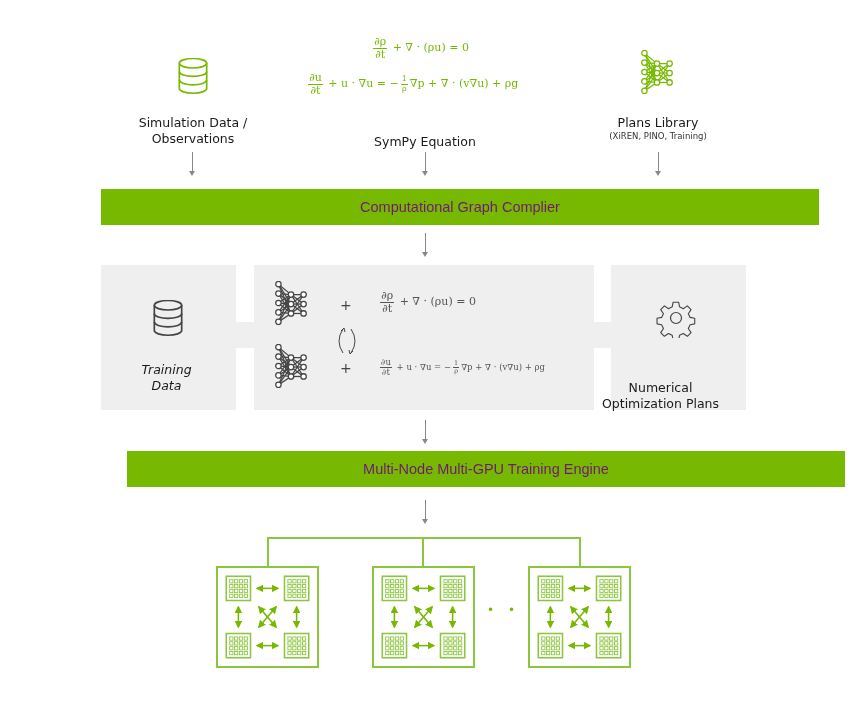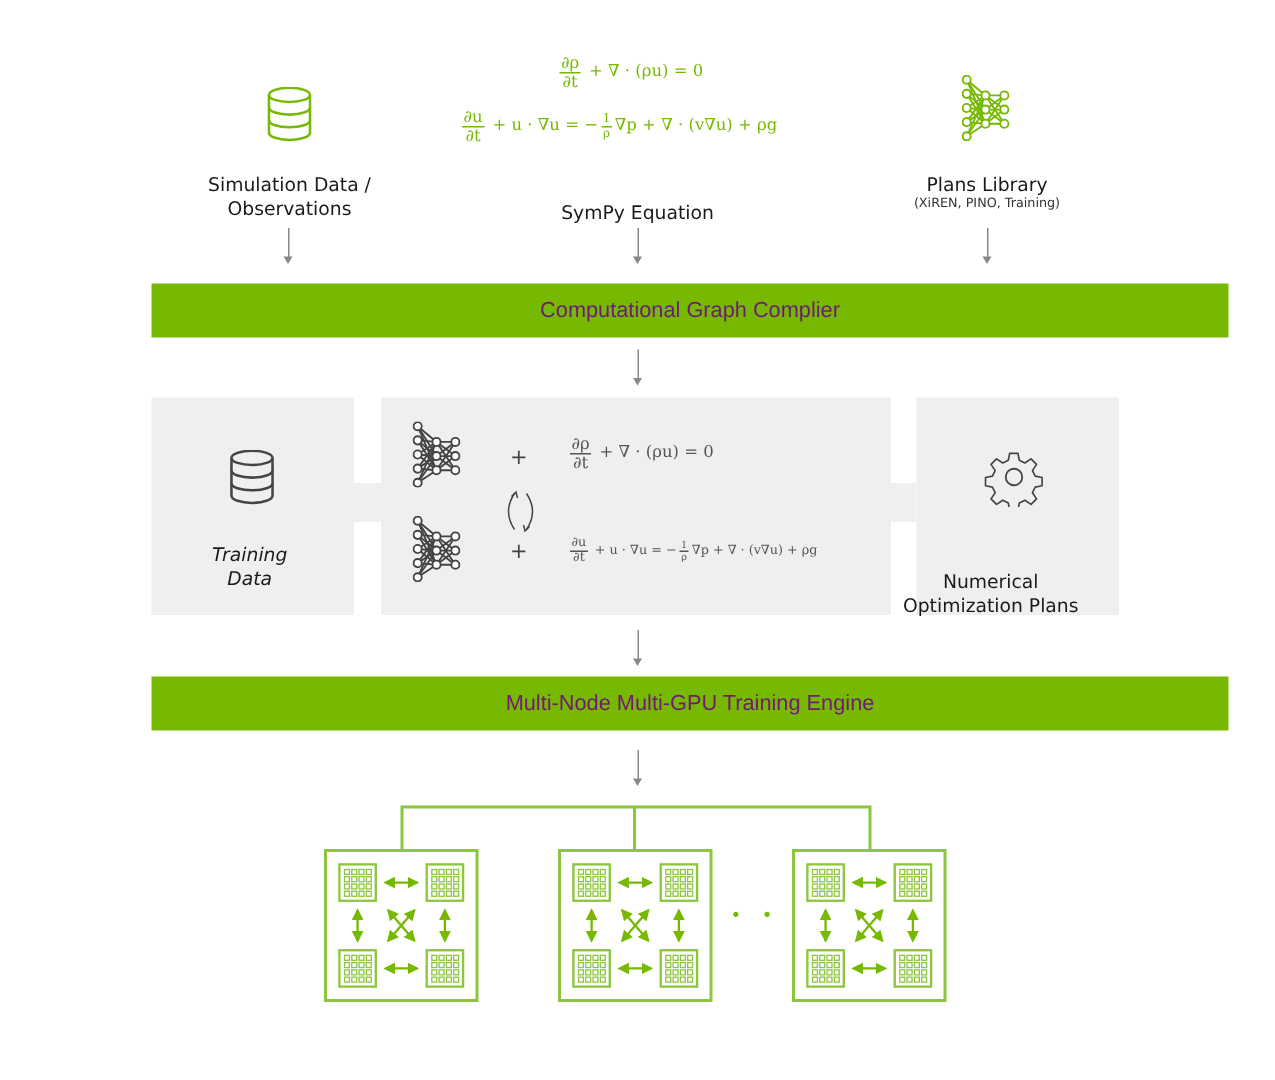"Multi-Node Multi-GPU Training Engine" div.bar { margin-left: none -> 26px }
